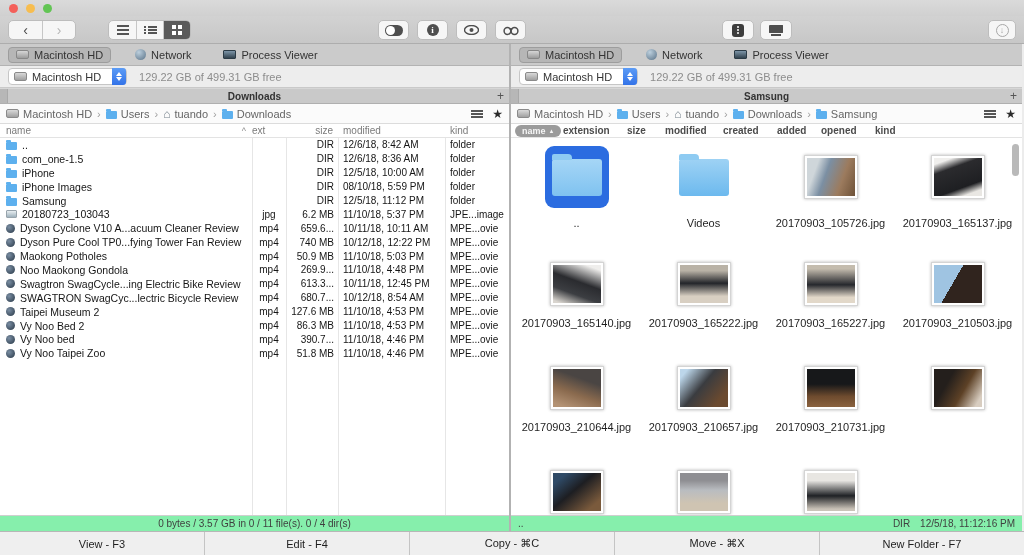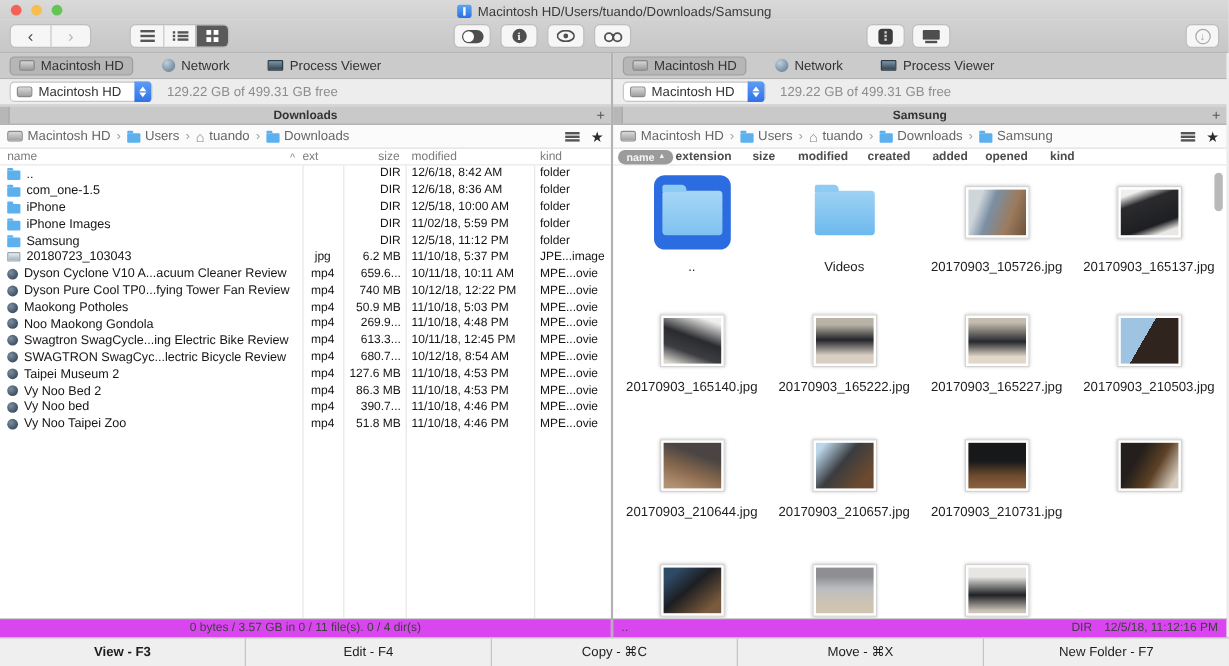"Macintosh" div.title-wrap { html: <div> <span></span> <span>Macintosh HD/Users/tuando/Downloads/Samsung</span> </div> -> none }
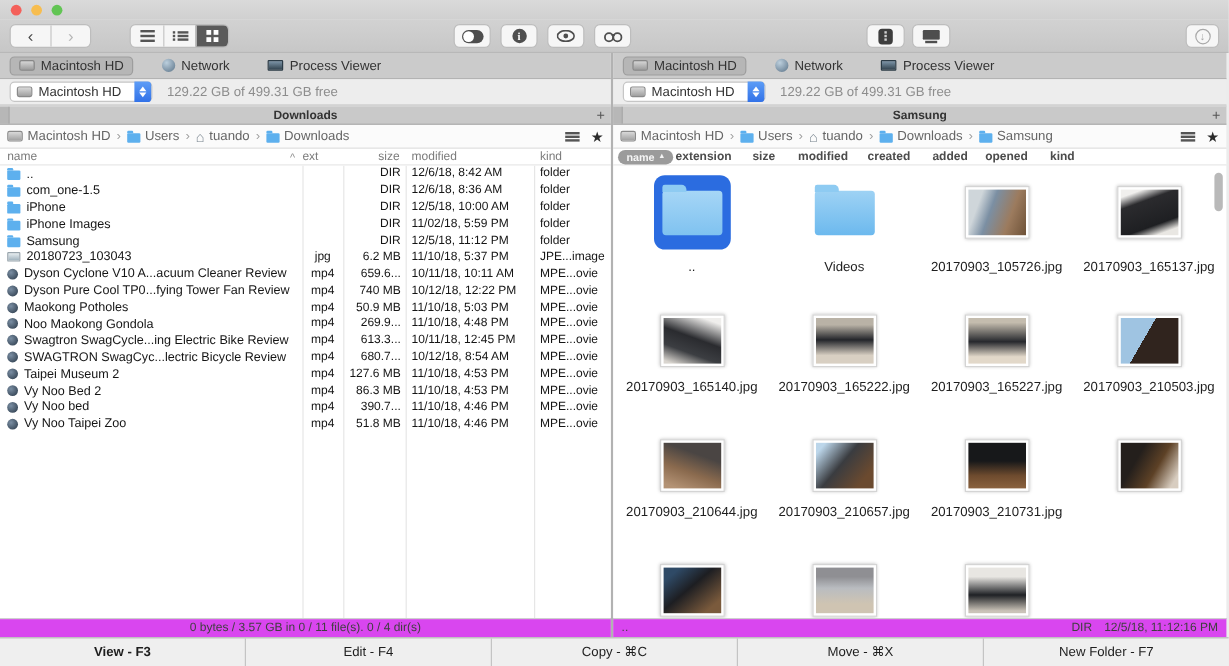"11/02/18, 5:59 PM" span.c-mod { text: 11/02/18 -> 08/10/18 }
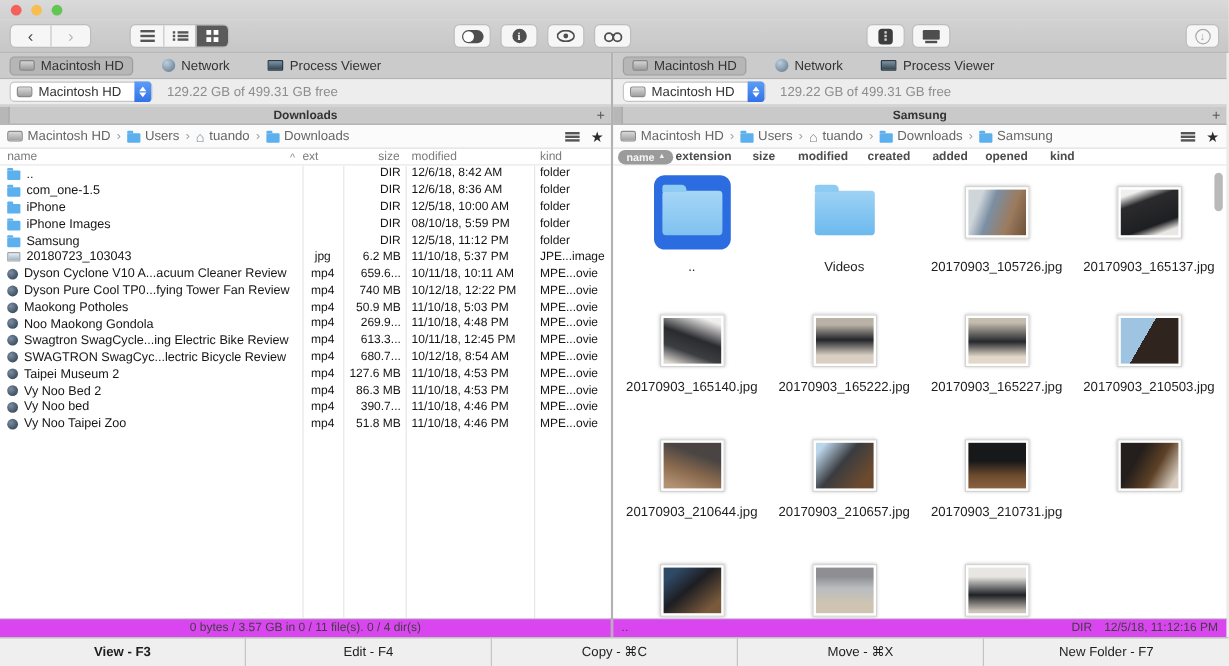"0 bytes / 3.57 GB" .statusrow { background: #d946ef -> #86efac }
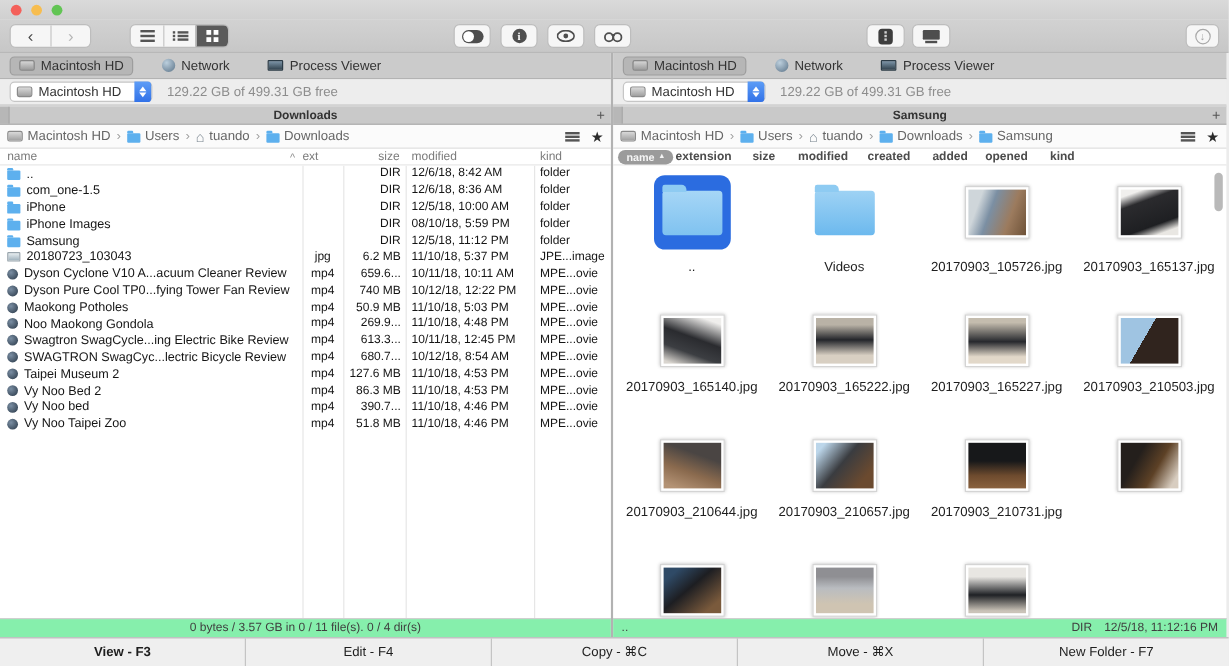"View - F3" .fnbtn:first-child { font-weight: bold -> none }
